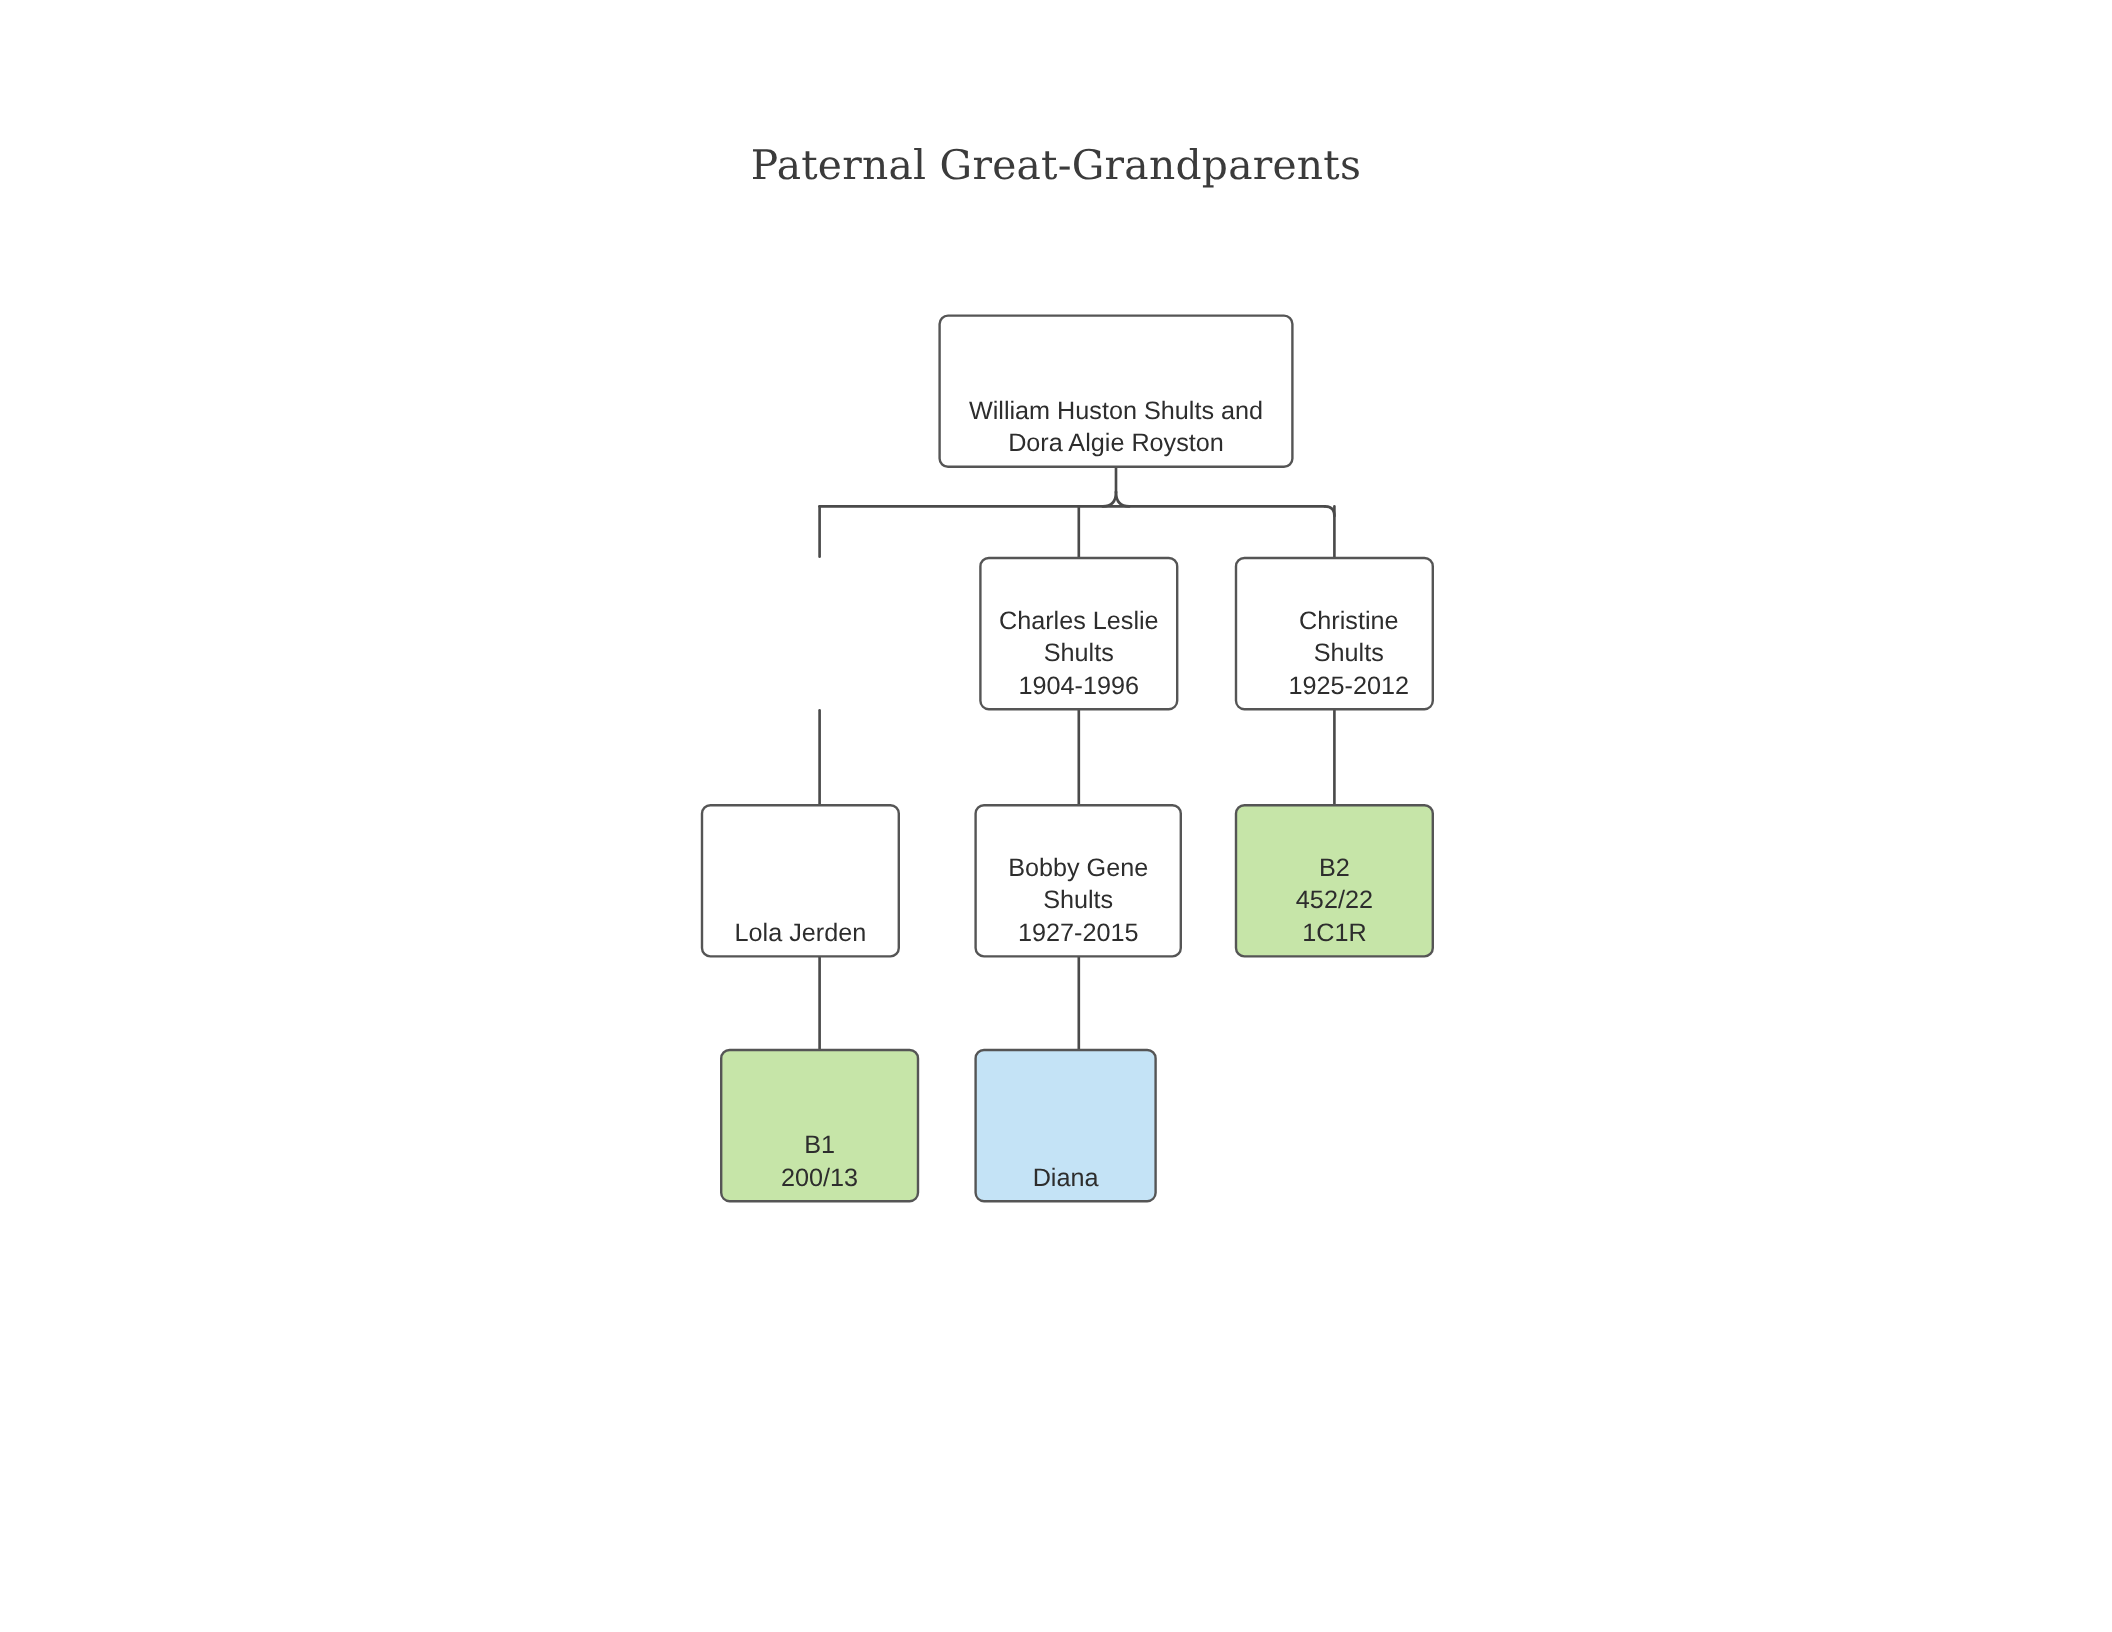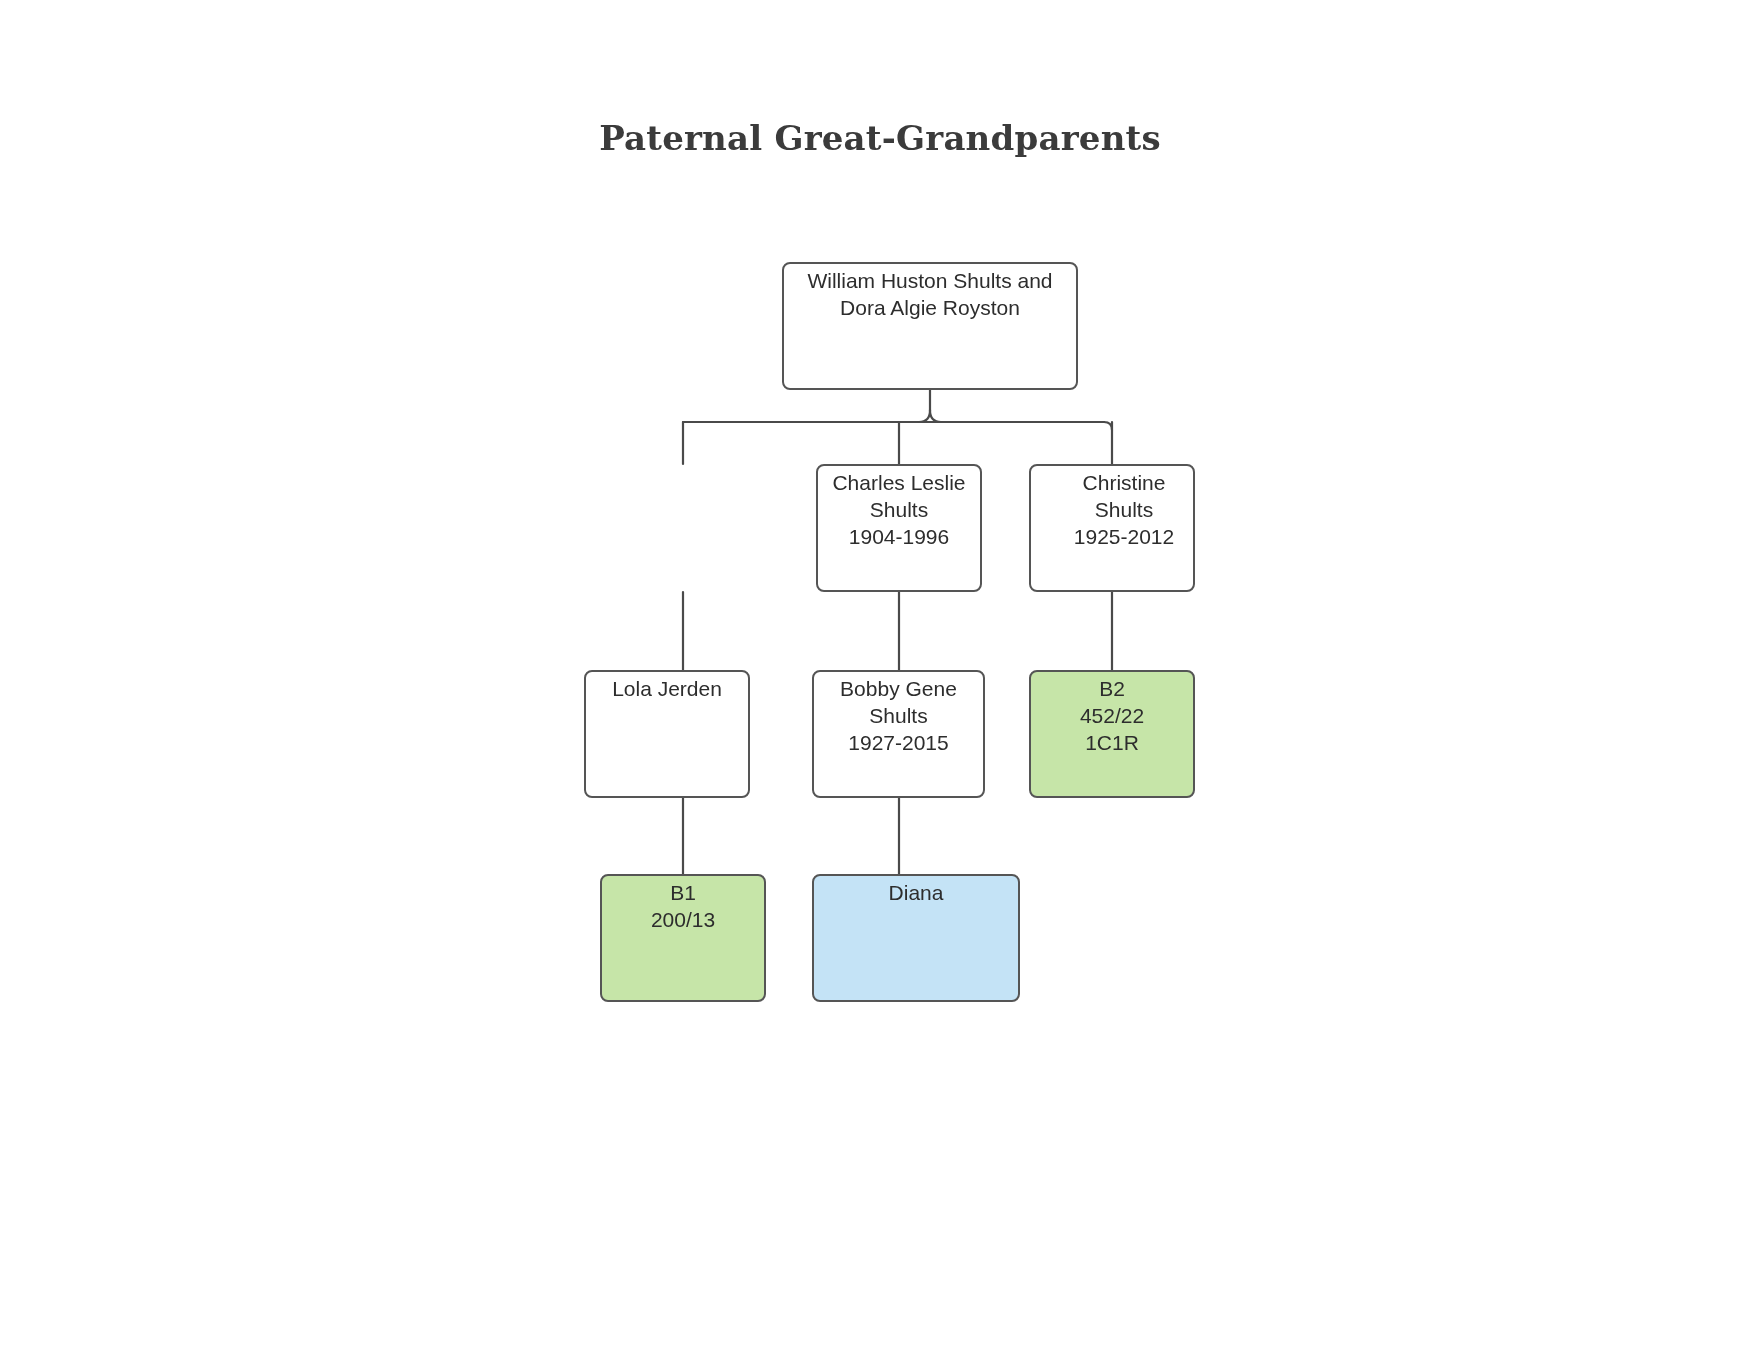"Paternal Great-Grandparents" #title { font-weight: 700 -> 400 }
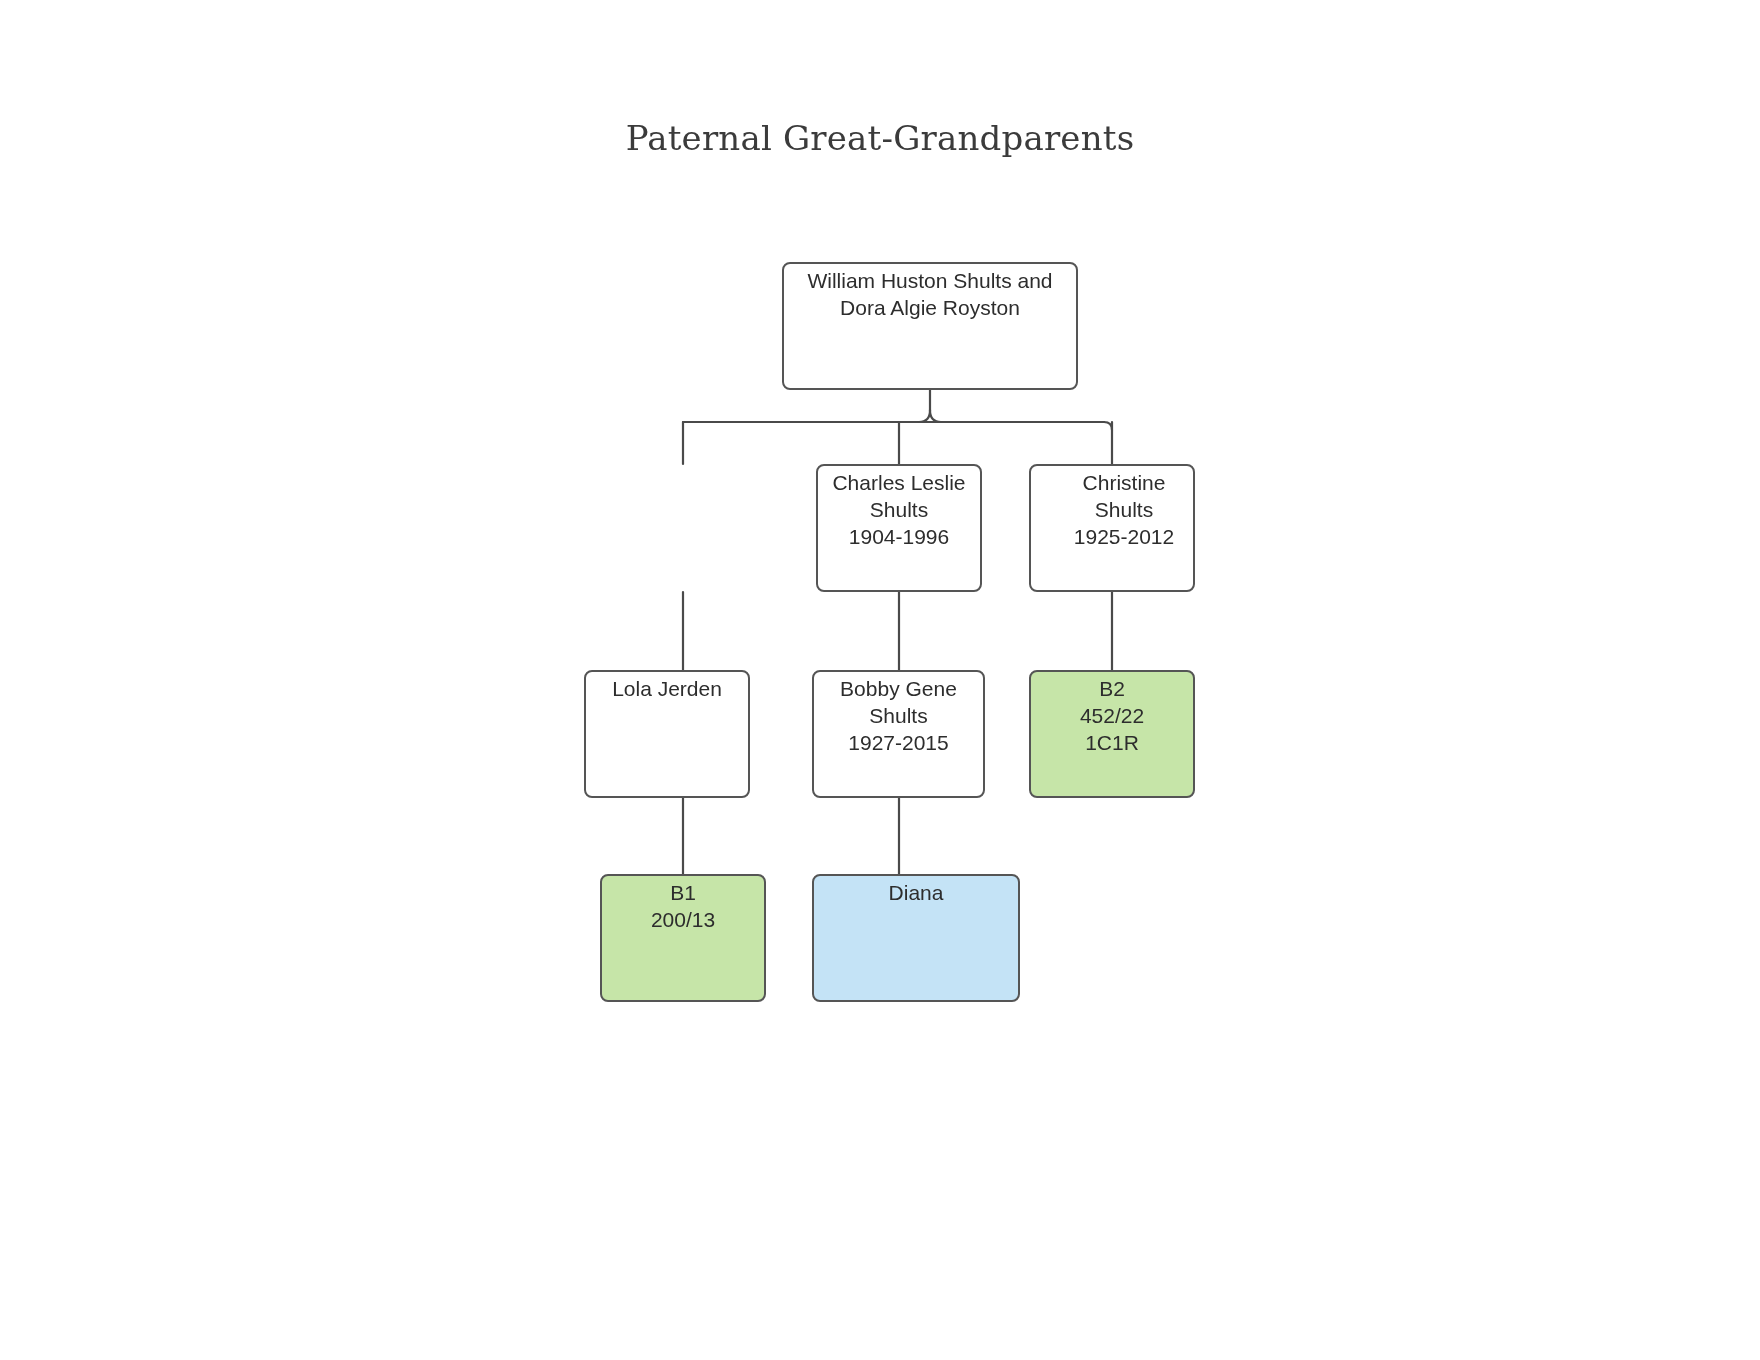"William Huston Shults and" .node { align-items: flex-start -> flex-end }
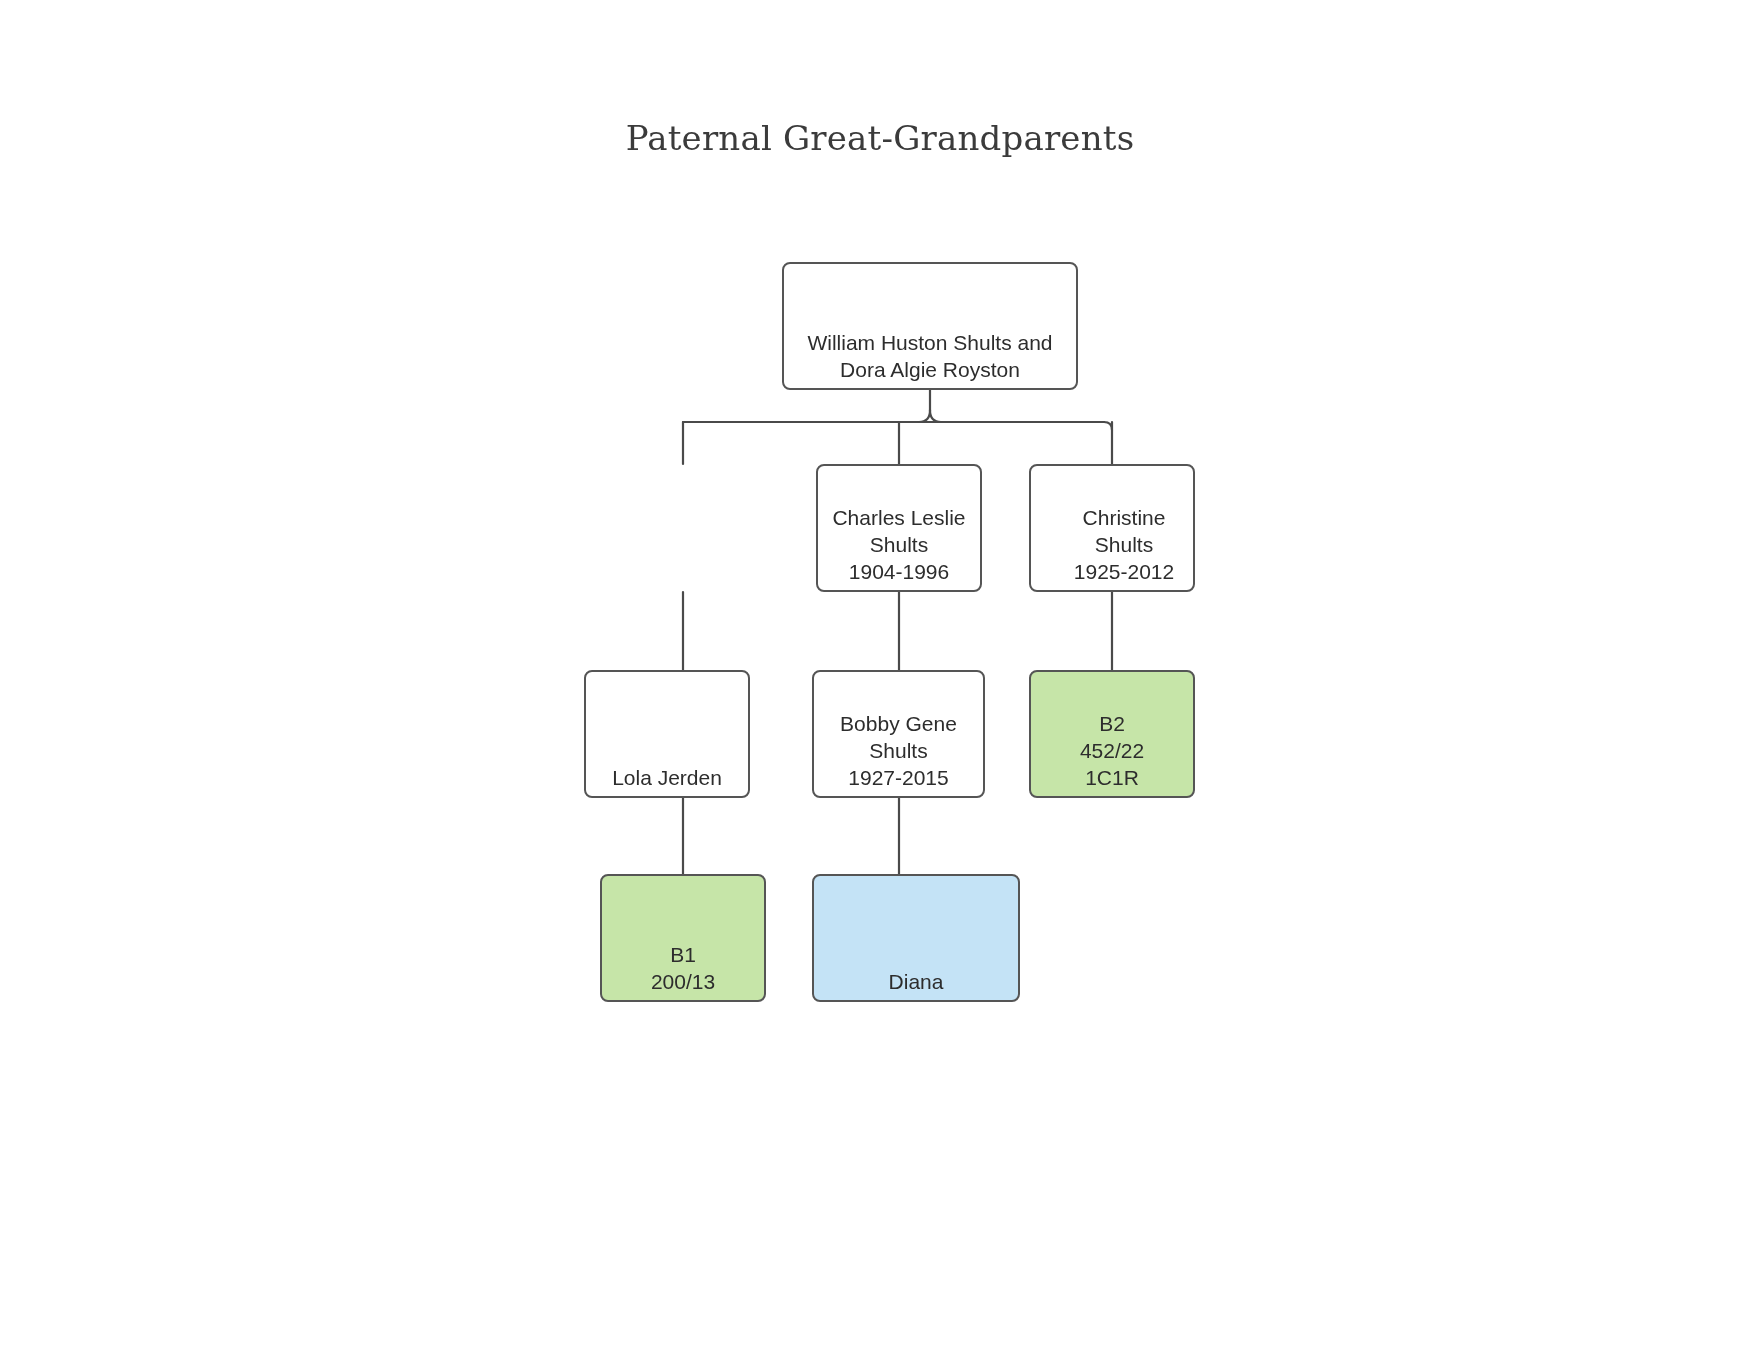"Diana" #n-diana { width: 208px -> 152px }
